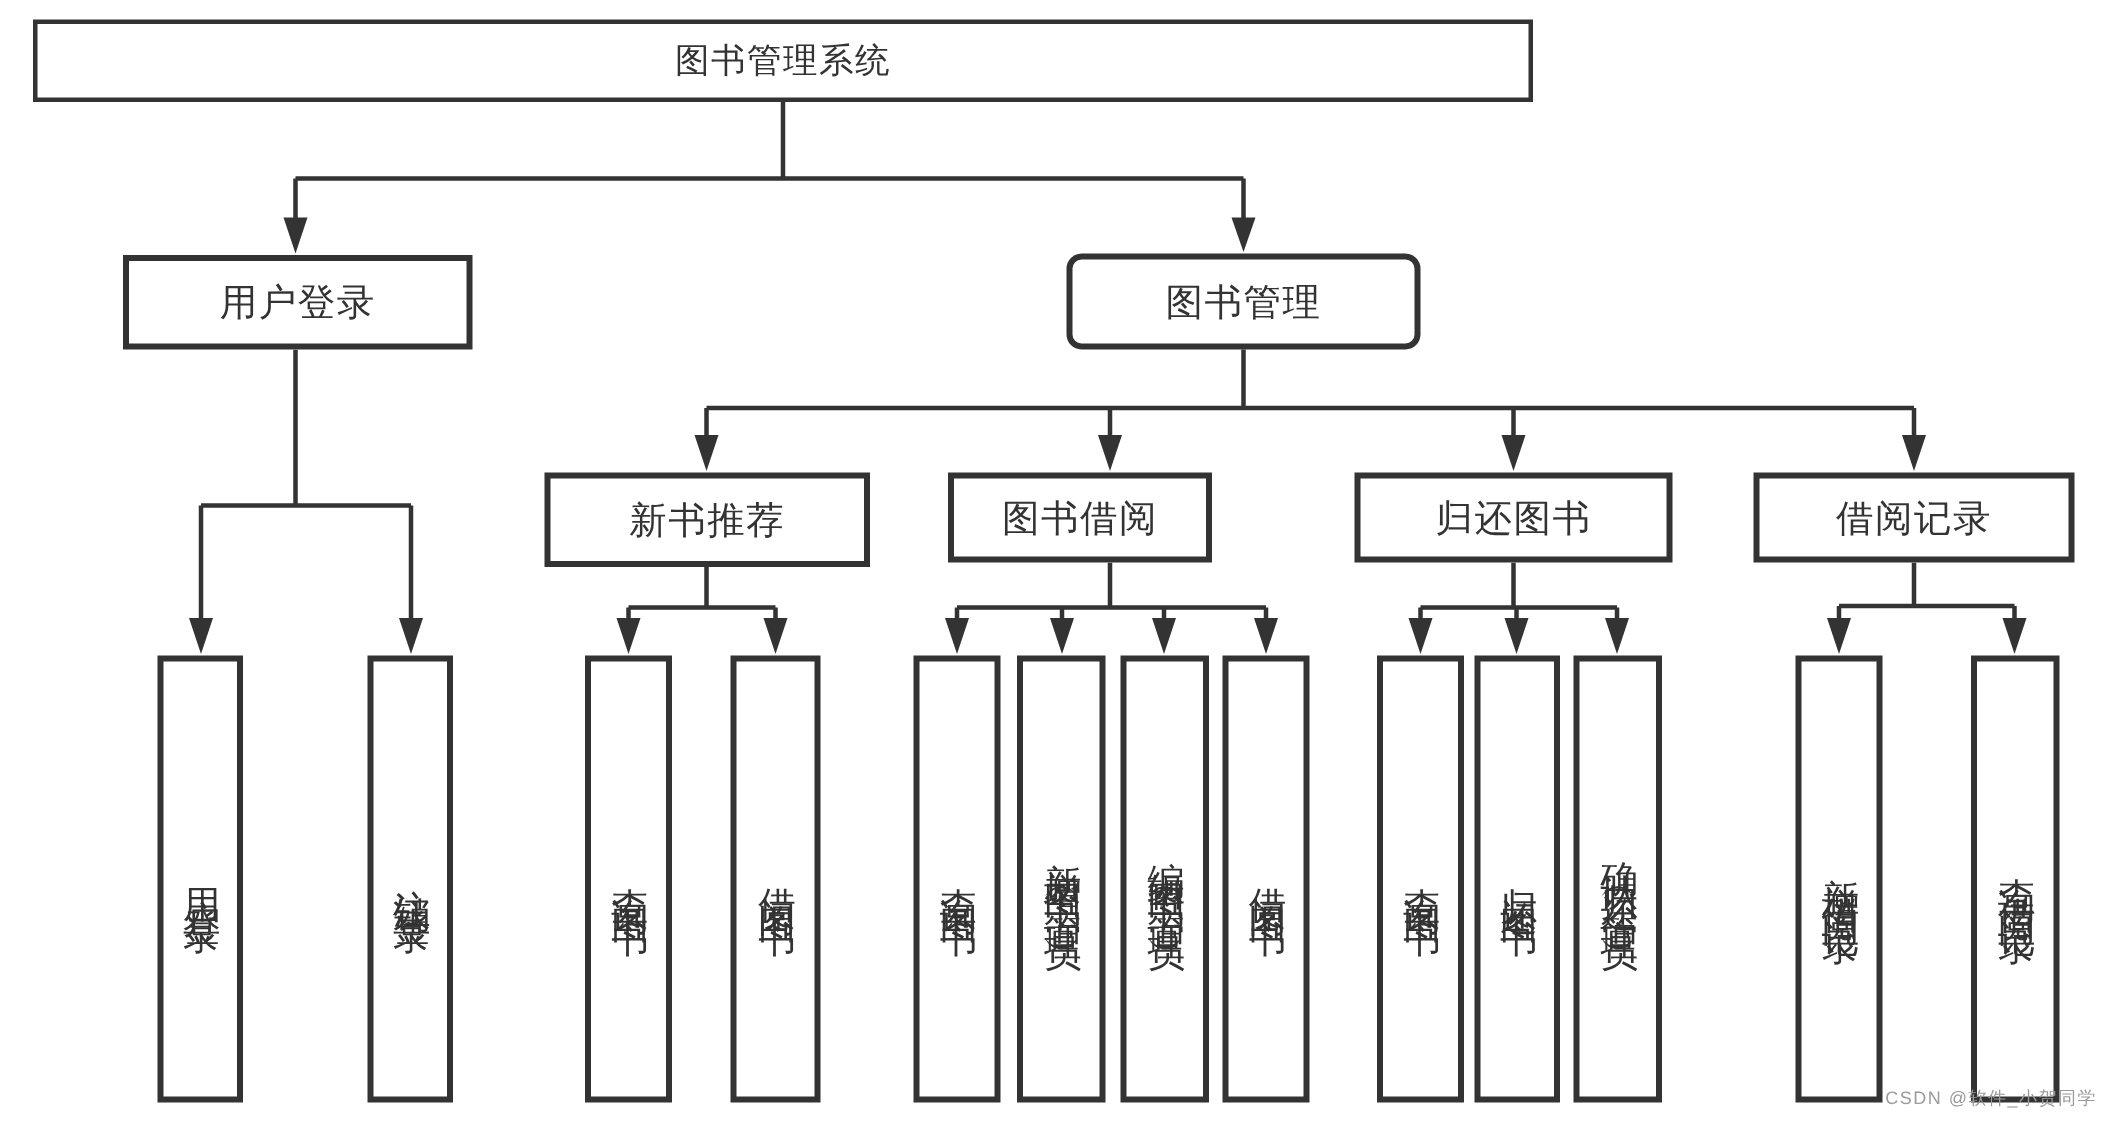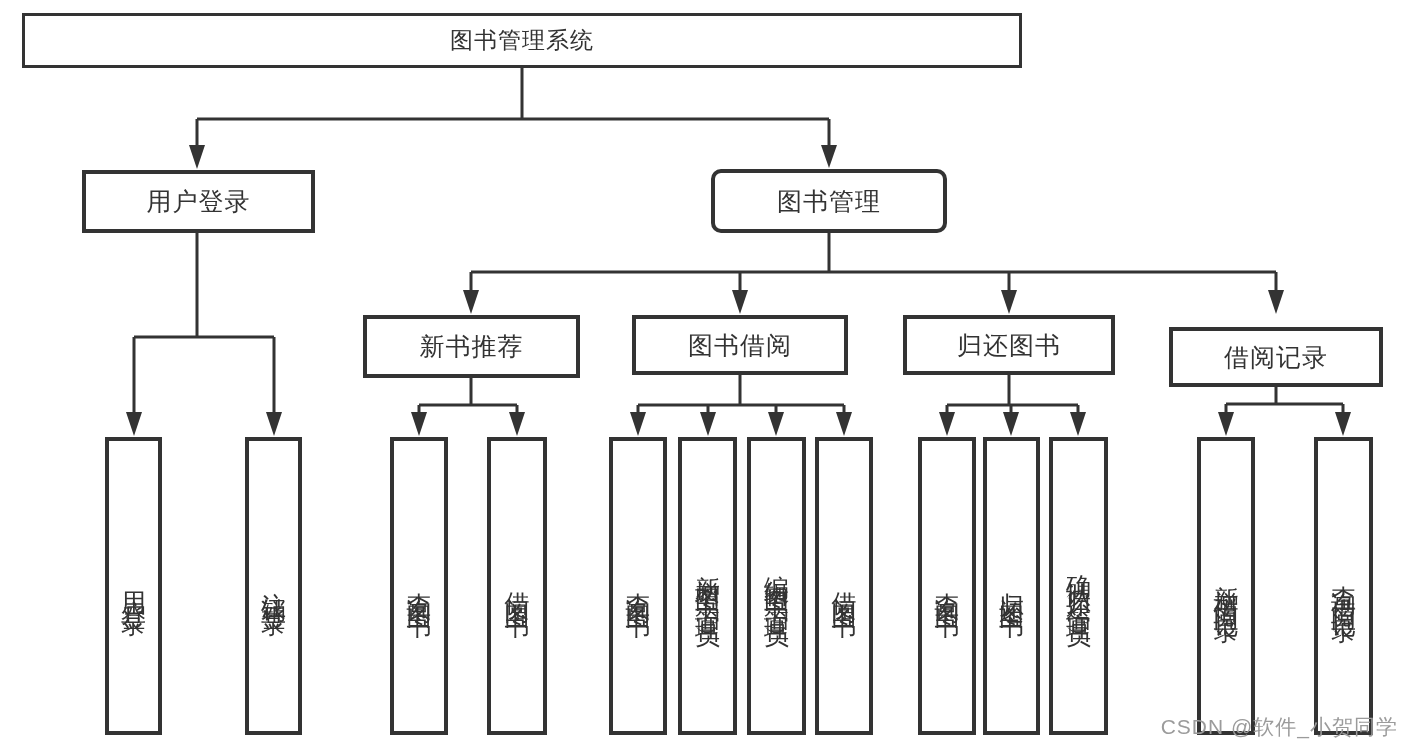"图书借阅" #n-book-borrow { width: 216px -> 176px }
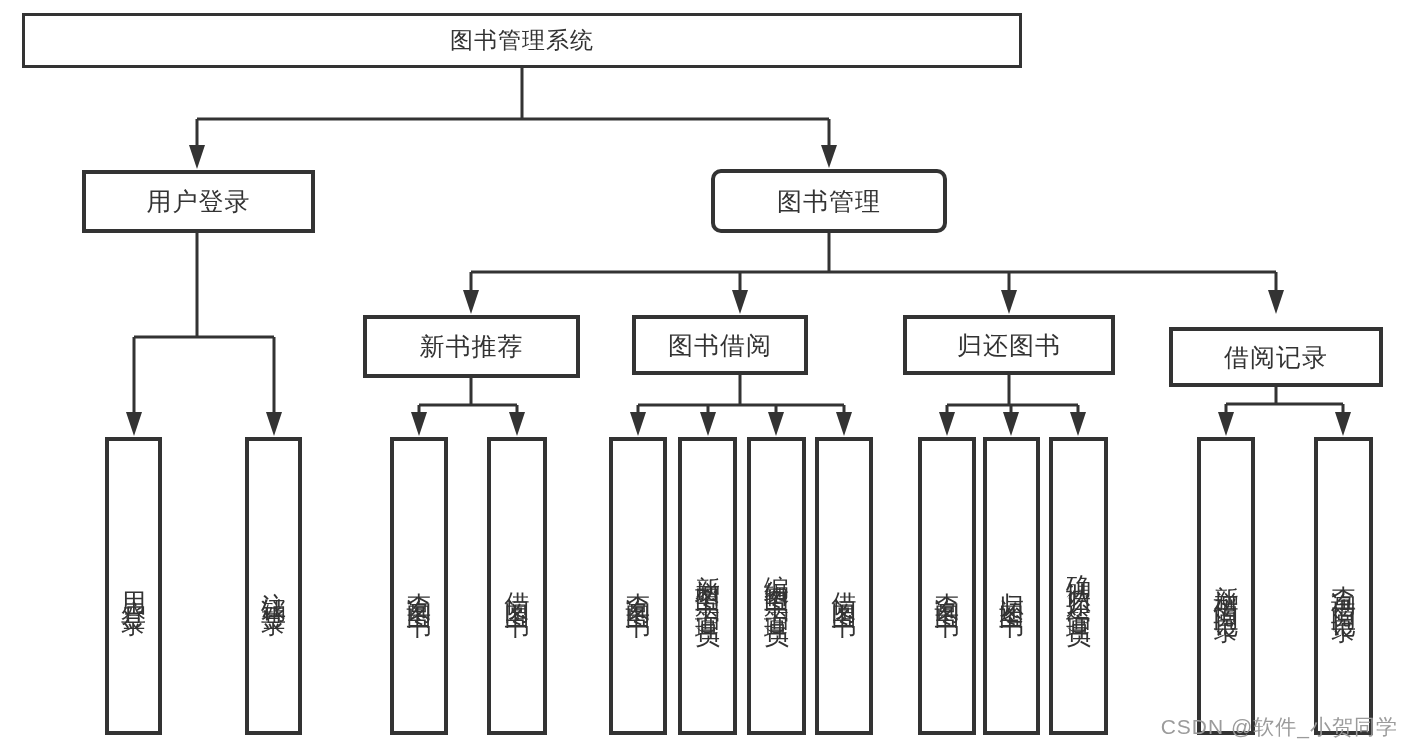"借阅记录" #n-borrow-records { margin-top: 12px -> none }
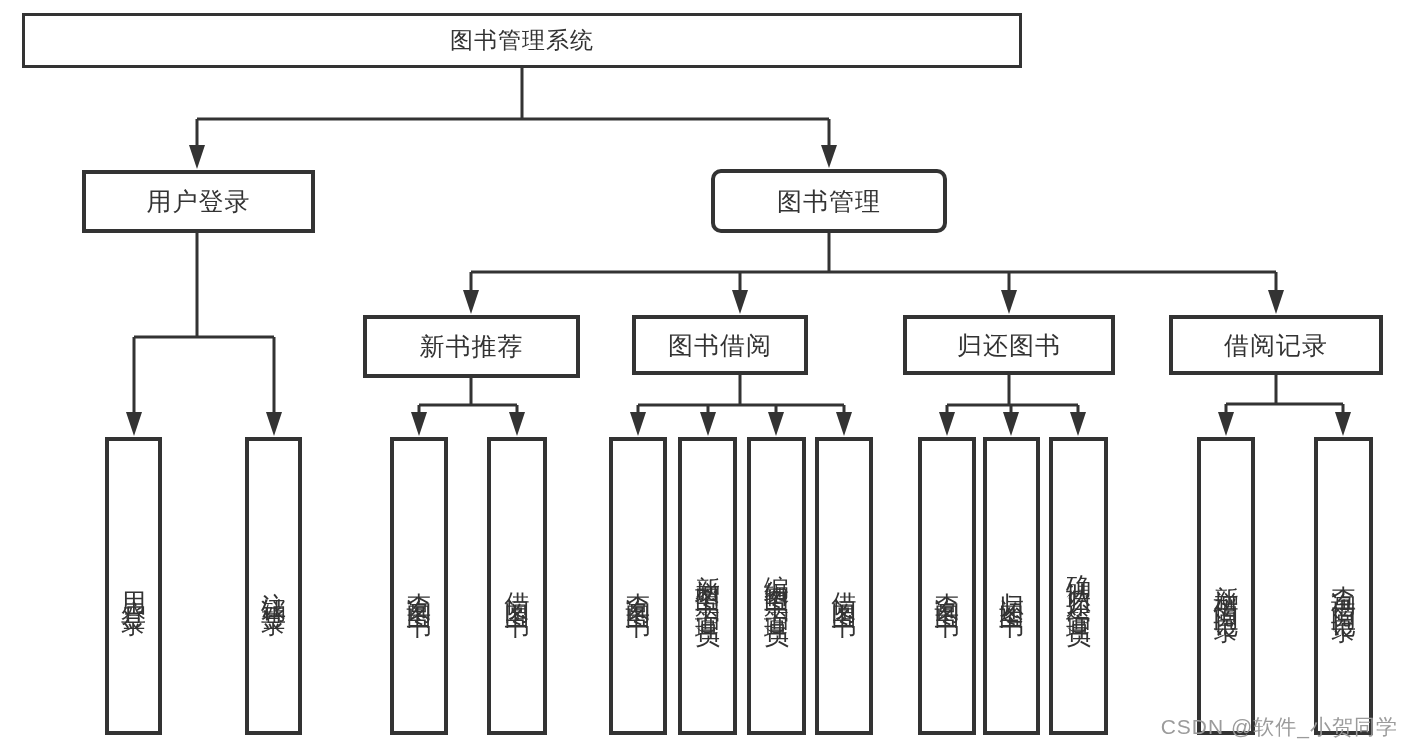"CSDN @软件_小贺同学" #watermark { font-size: 21px -> 12px }
